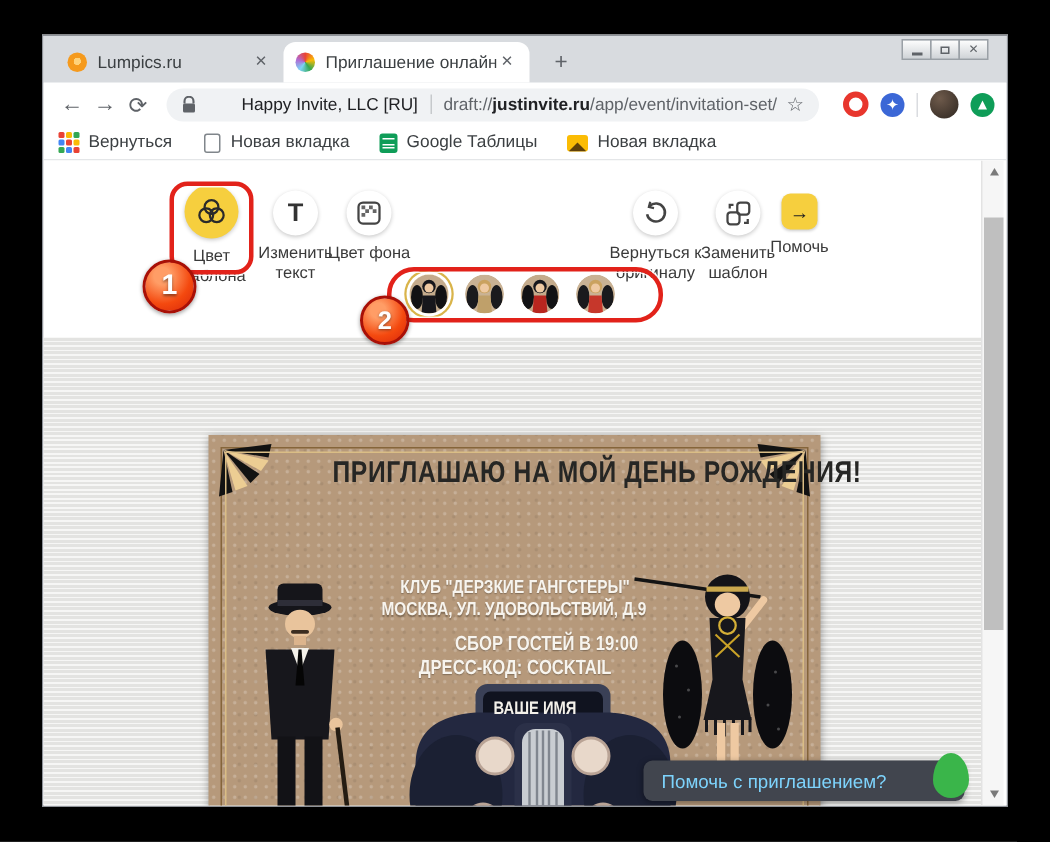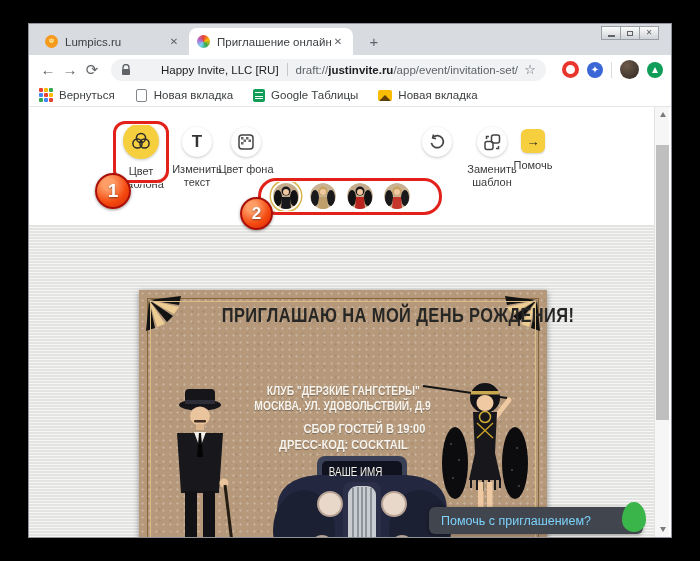"Вернуться к оригиналу" span.tool-label { html: none -> <span>Вернуться к оригиналу</span> }
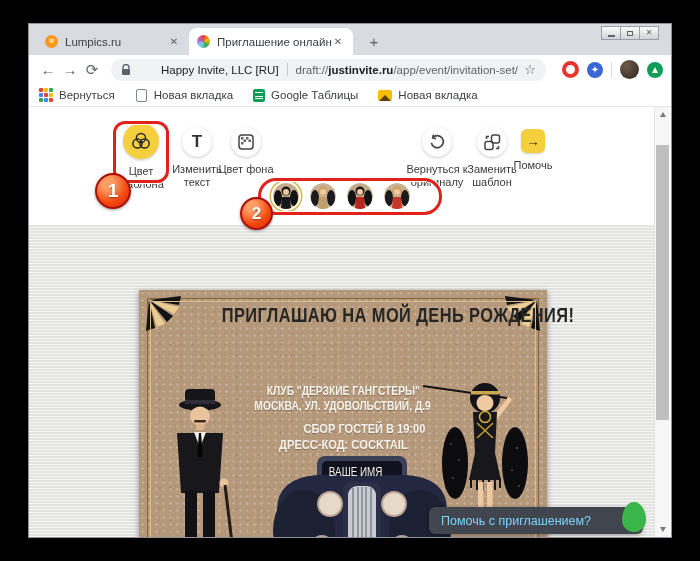"ВАШЕ ИМЯ" .car-name { font-weight: normal -> bold }
